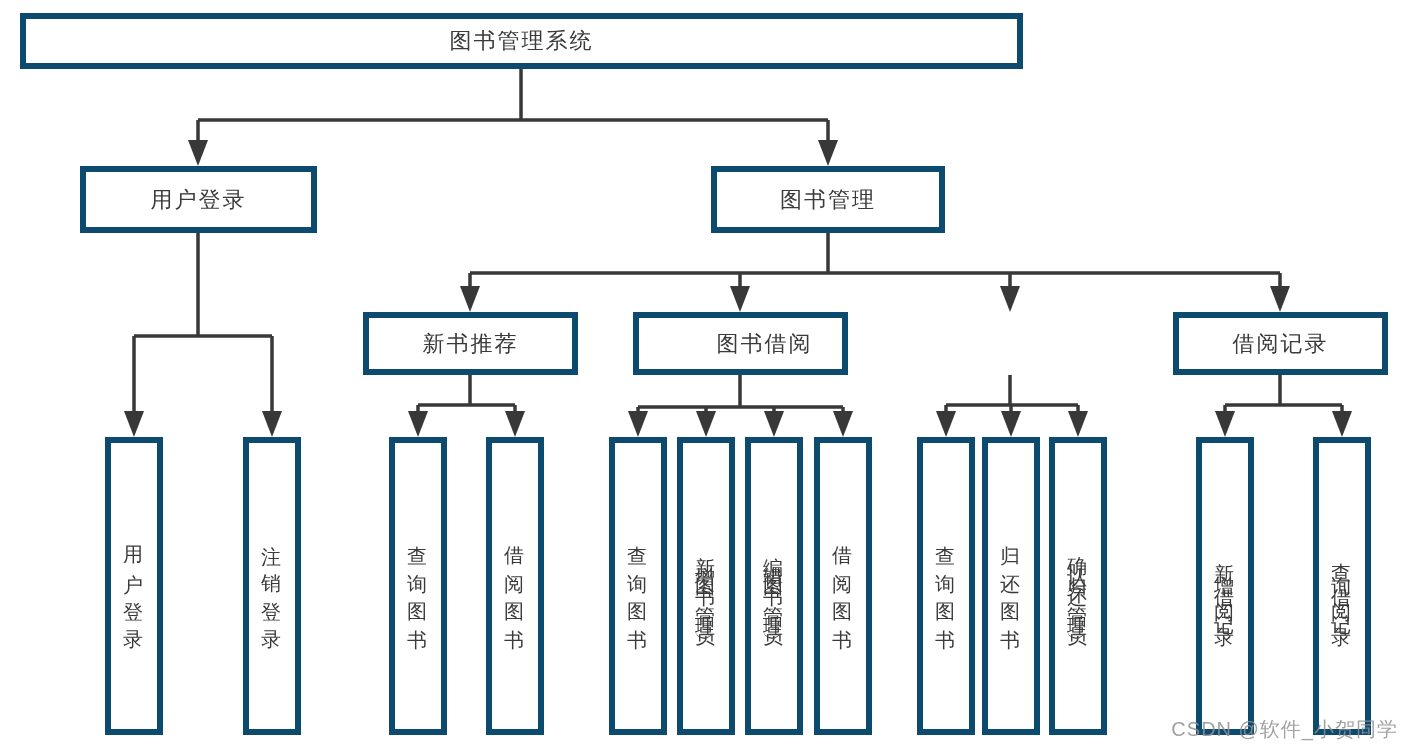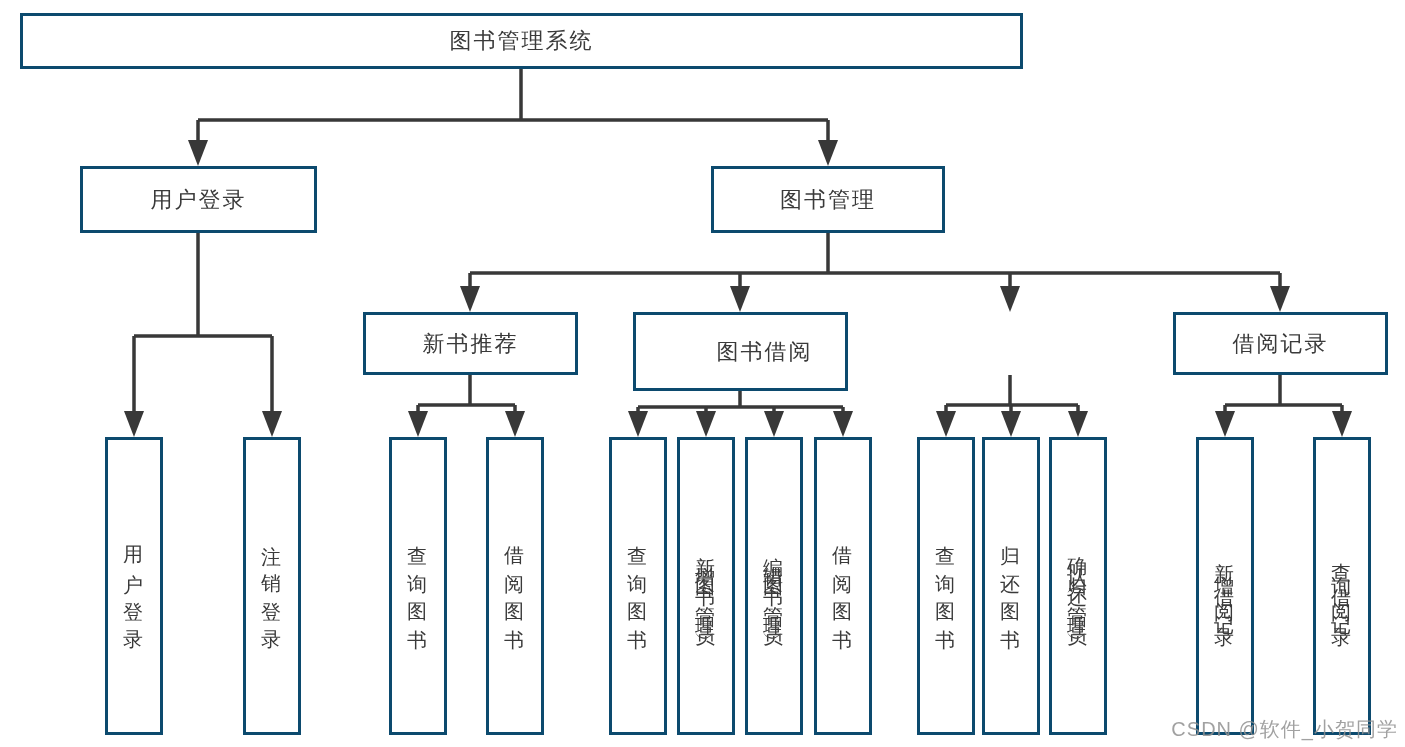"图书管理系统" .box { border: 3px solid #0c4a6e -> 6px solid #0c4a6e }
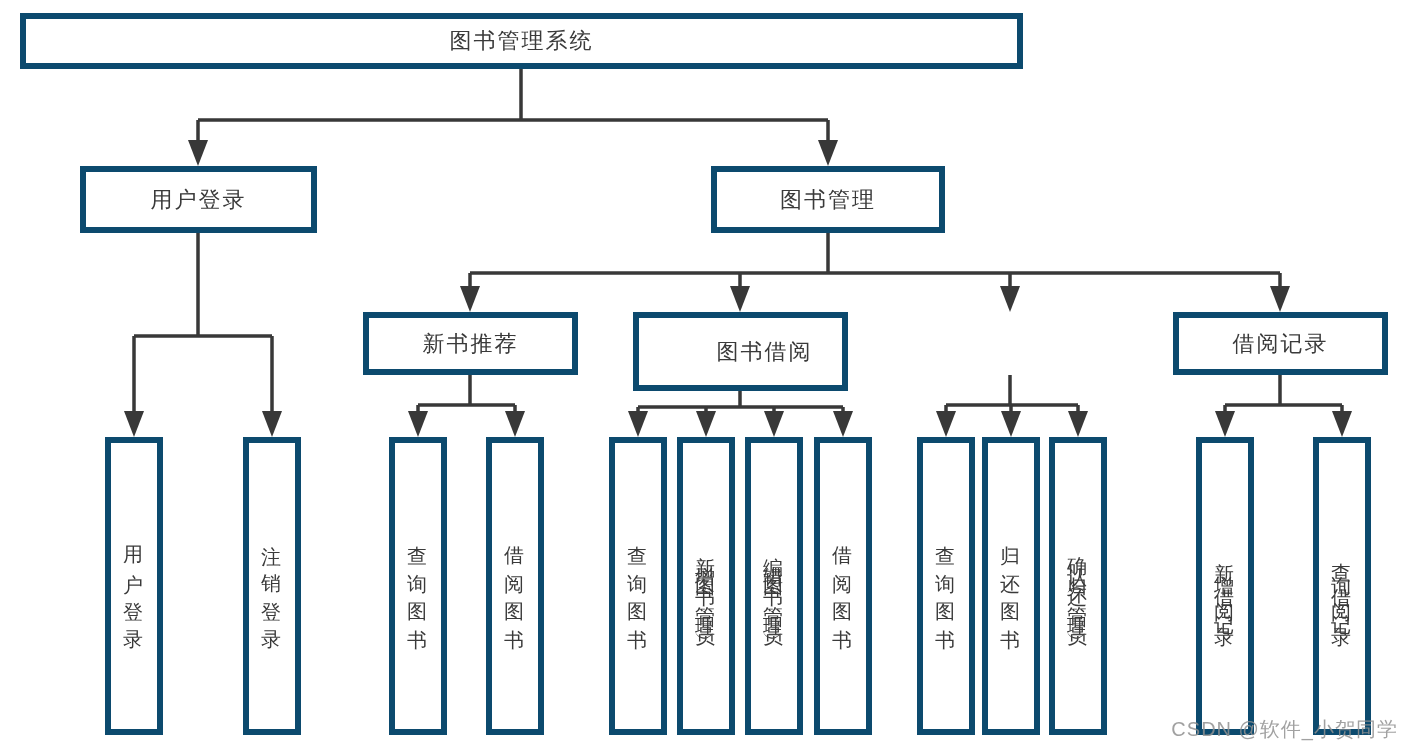"图书借阅" div.box { height: 79px -> 63px }
